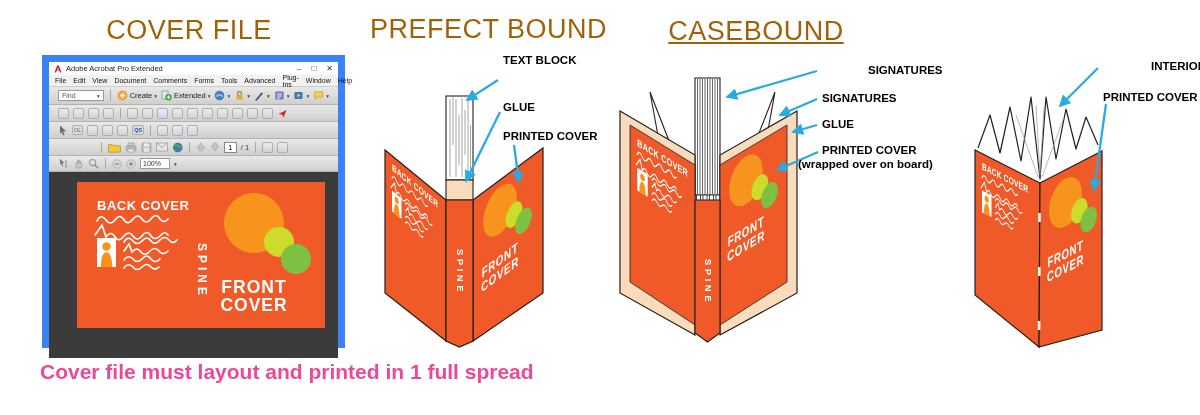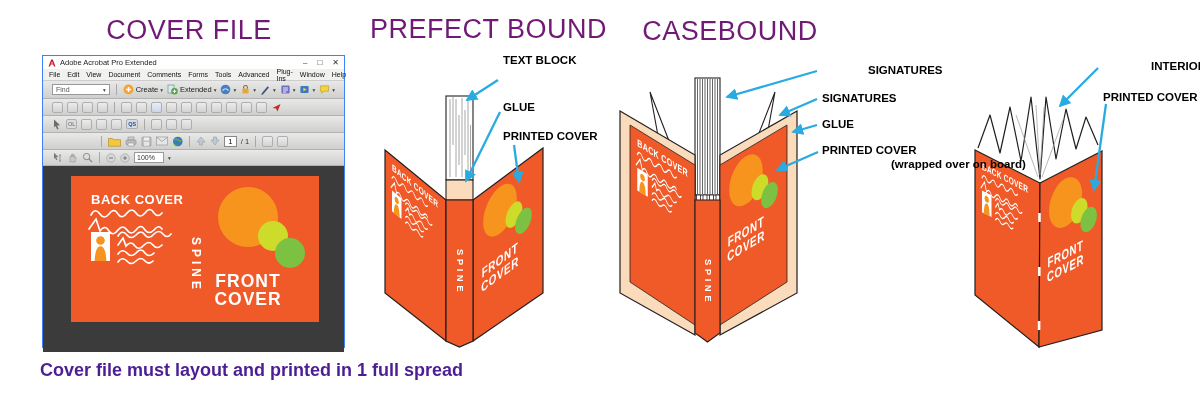"COVER FILE" .sec-title { color: #701a75 -> #a16207 }
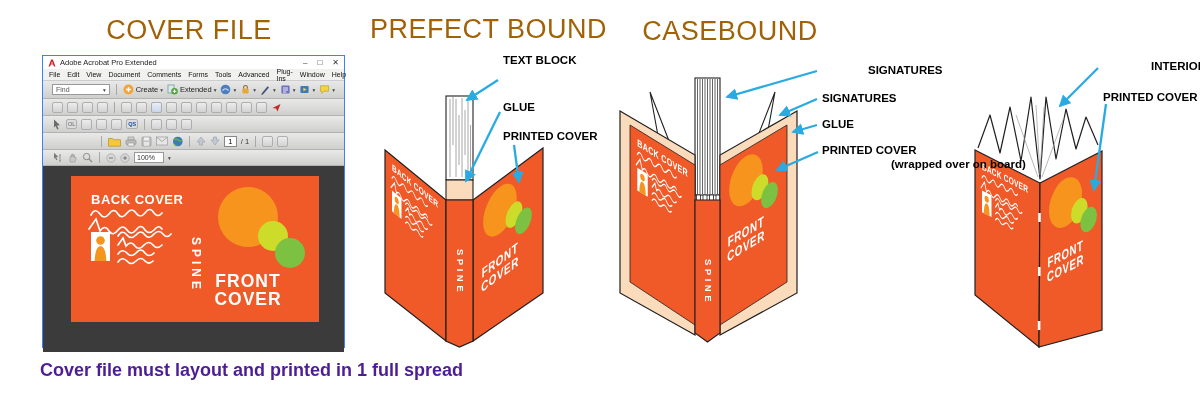"CASEBOUND" div.sec-title { left: 630px -> 656px; text-decoration: none -> underline }
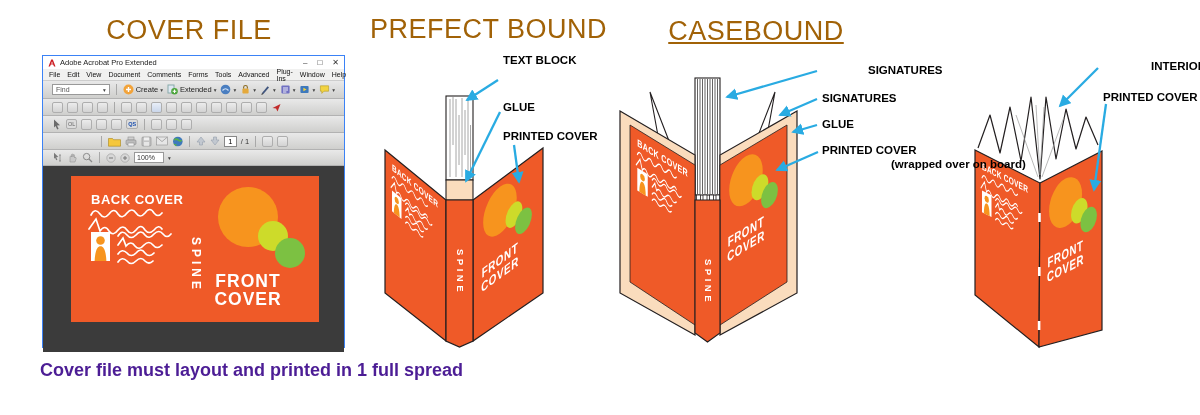"Adobe Acrobat Pro Extended" .acw { border: 1px solid #3b82f6 -> 7px solid #3b82f6 }
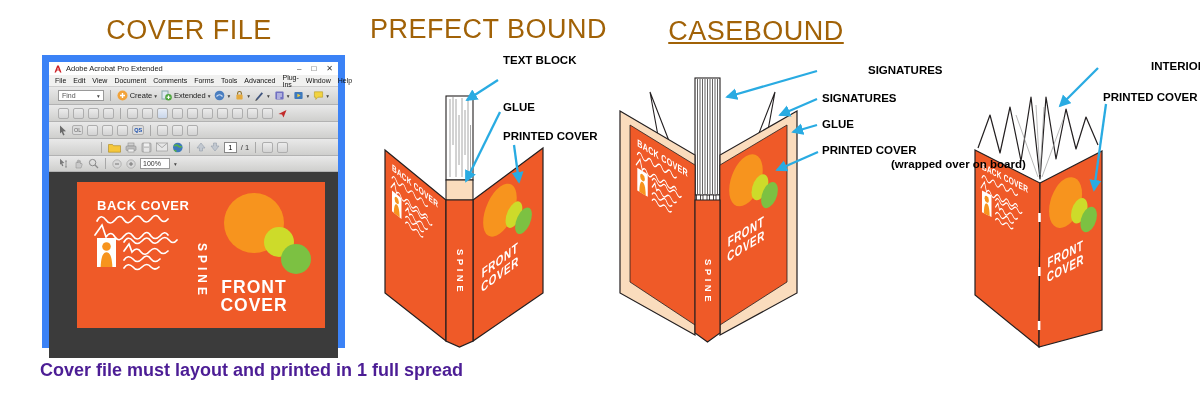"(wrapped over on board)" div.label { left: 843px -> 798px; padding-left: 48px -> none }
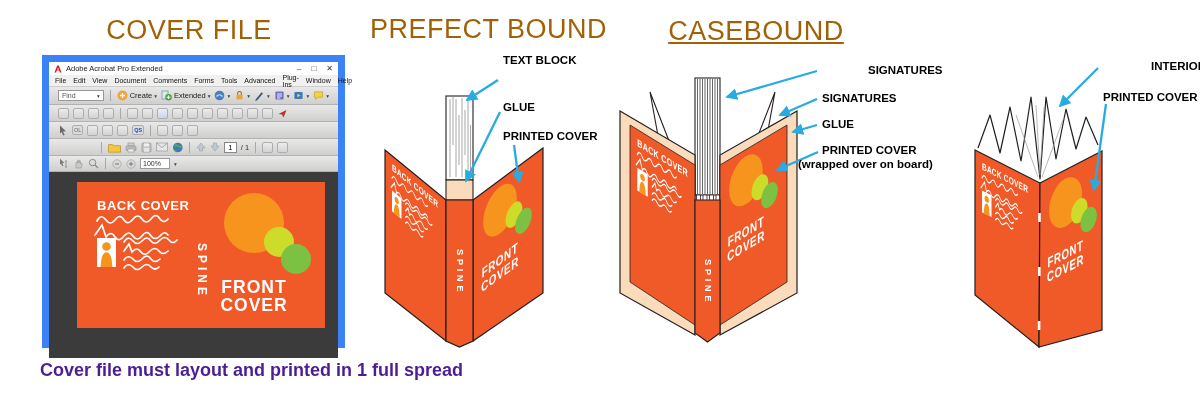"Cover file must layout and" .caption { color: #4c1d95 -> #ec4899; font-size: 18px -> 21px }
